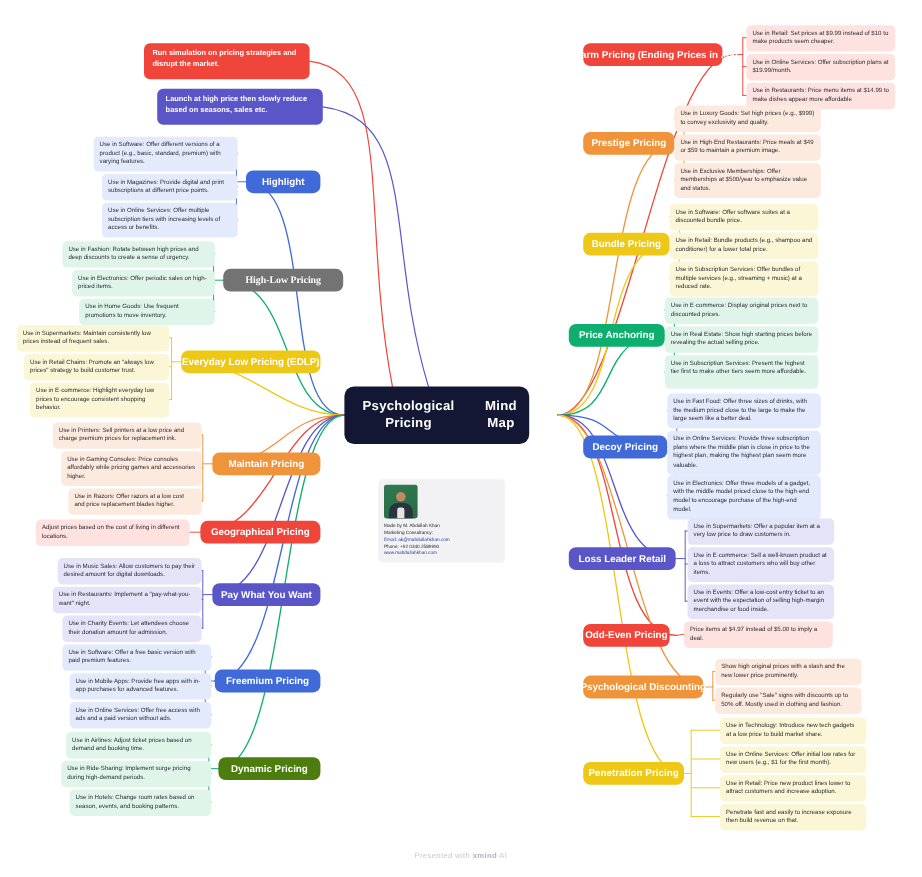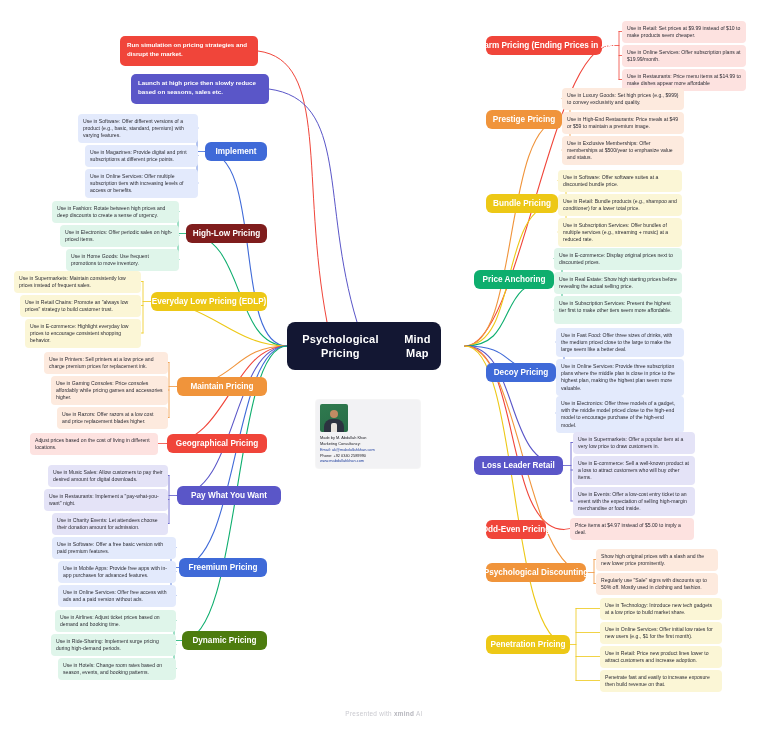"Implement" div.topic { text: Implement -> Highlight }
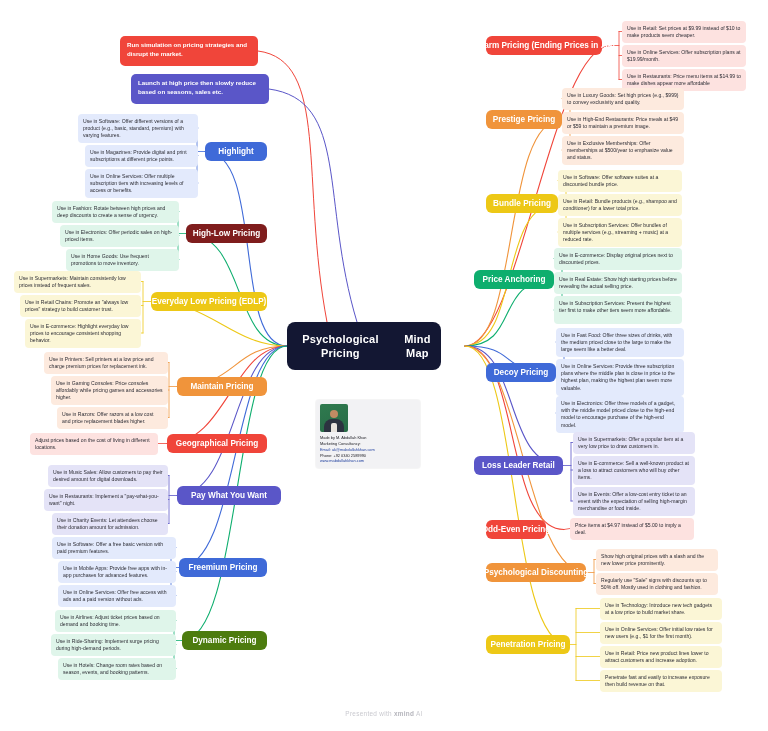"High-Low Pricing" div.topic { background: #7f1d1d -> #737373; font-family: none -> Liberation Serif, serif; width: 81px -> 100px }
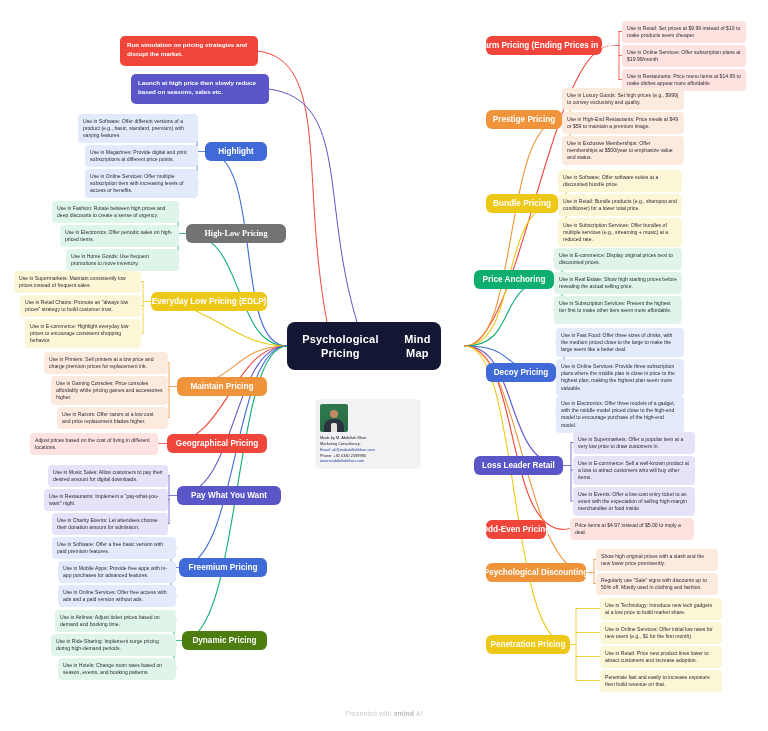"Pay What You Want" div.topic { width: 104px -> 90px }
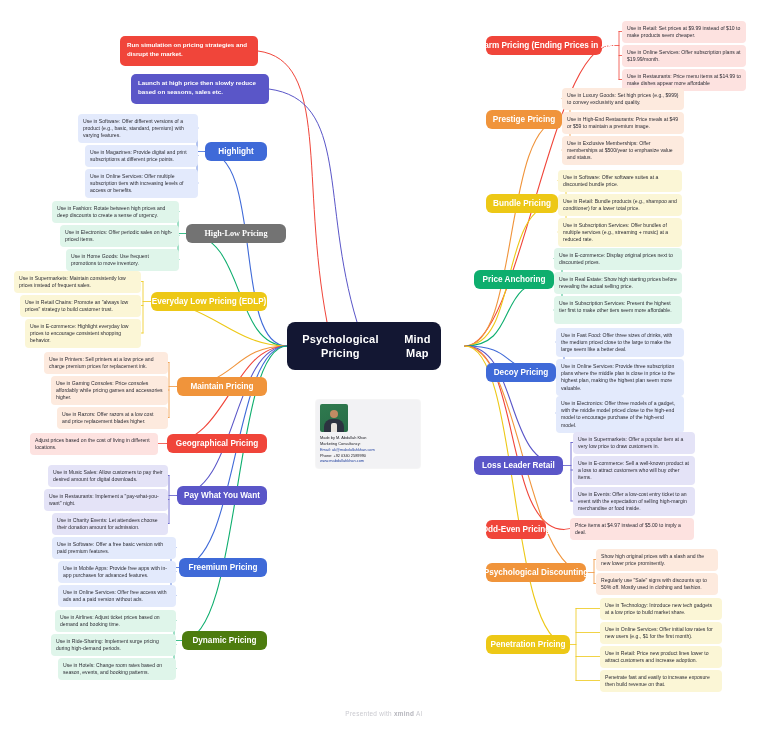"Odd-Even Pricing" div.topic { width: 60px -> 72px }
